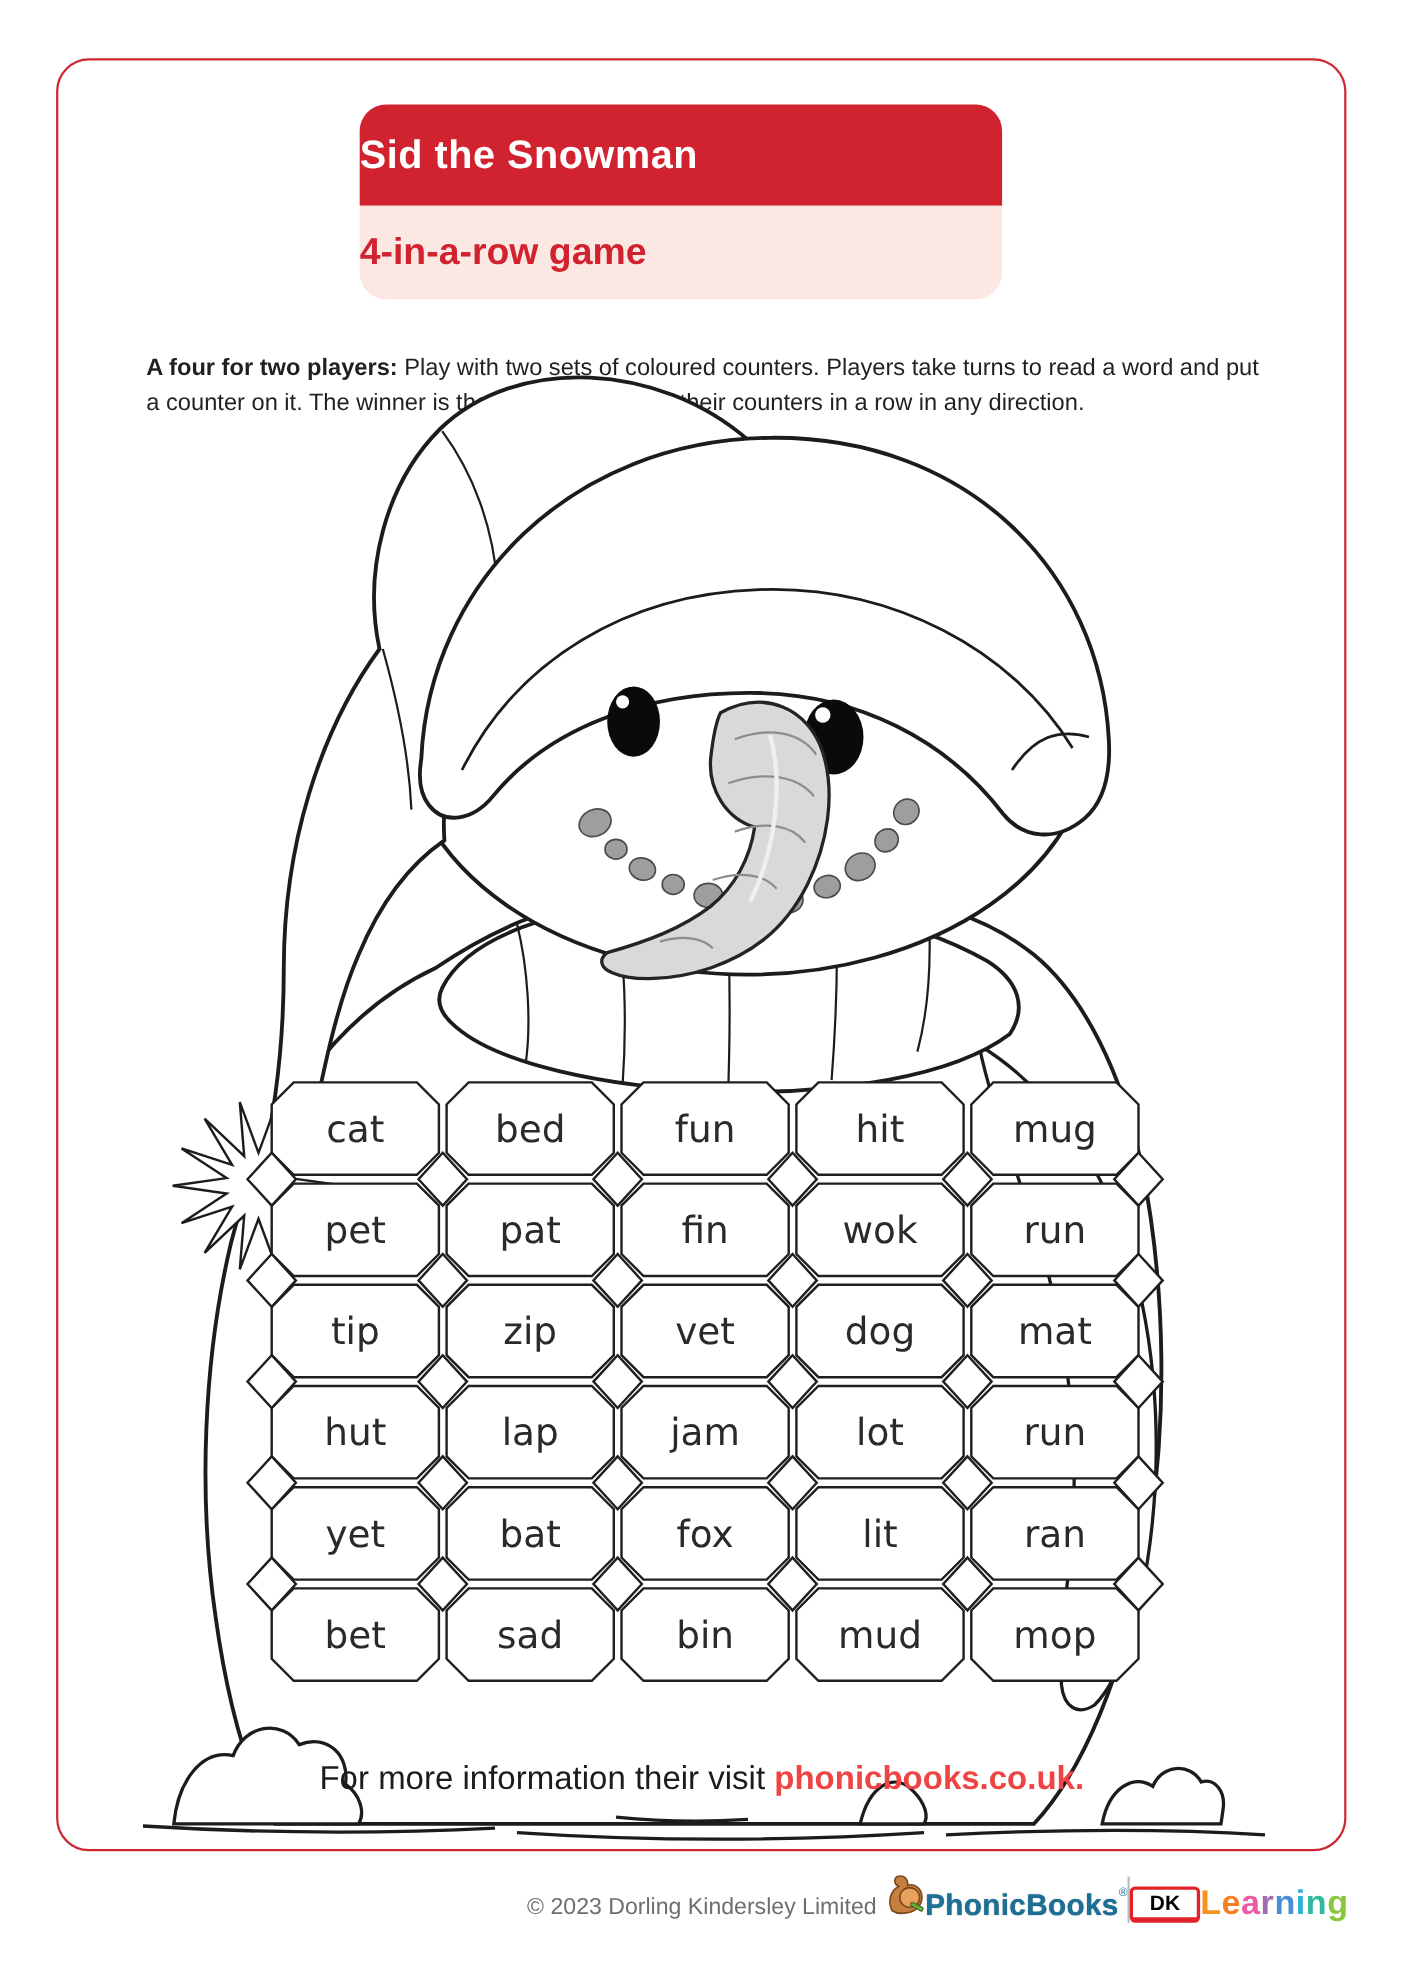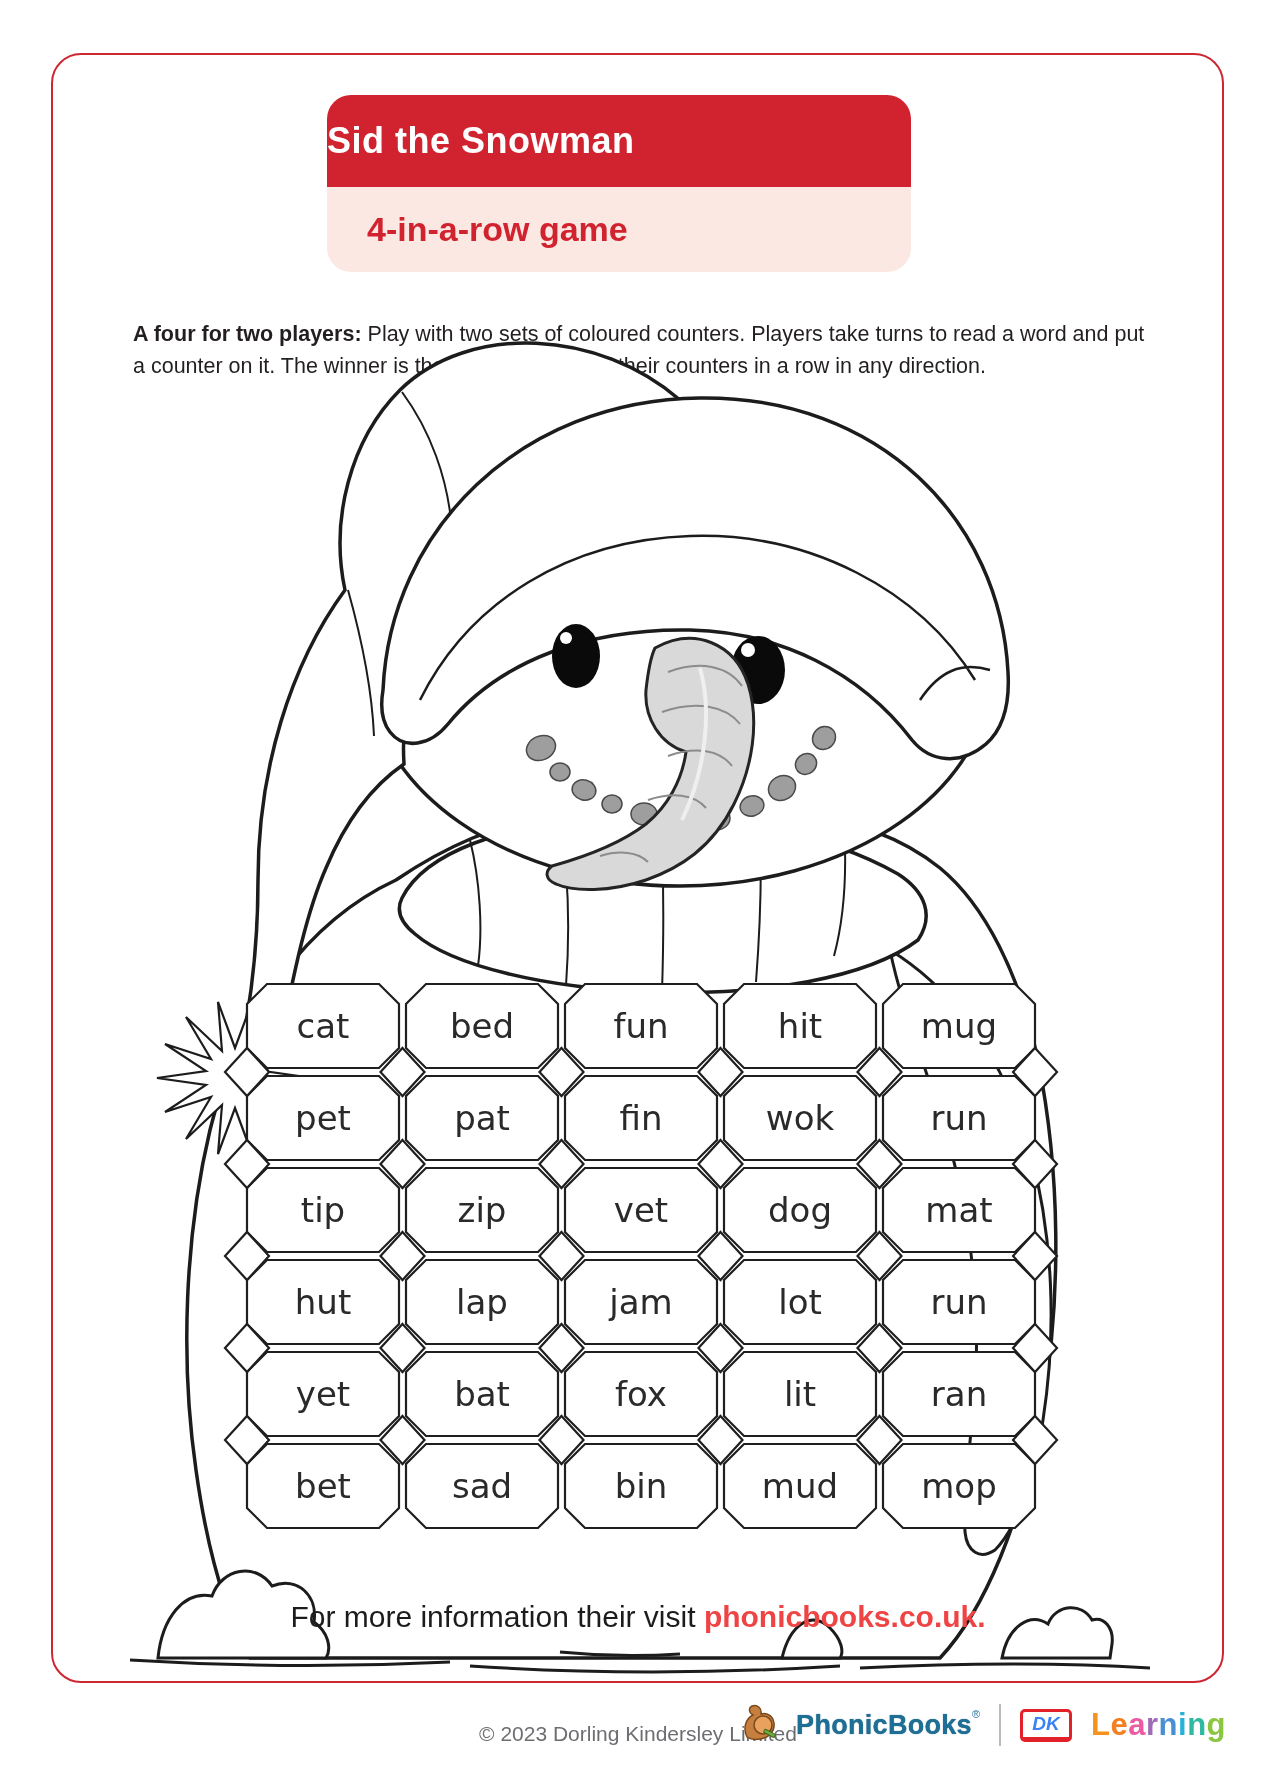"4-in-a-row game" .hdr-pink { padding-left: 40px -> none }
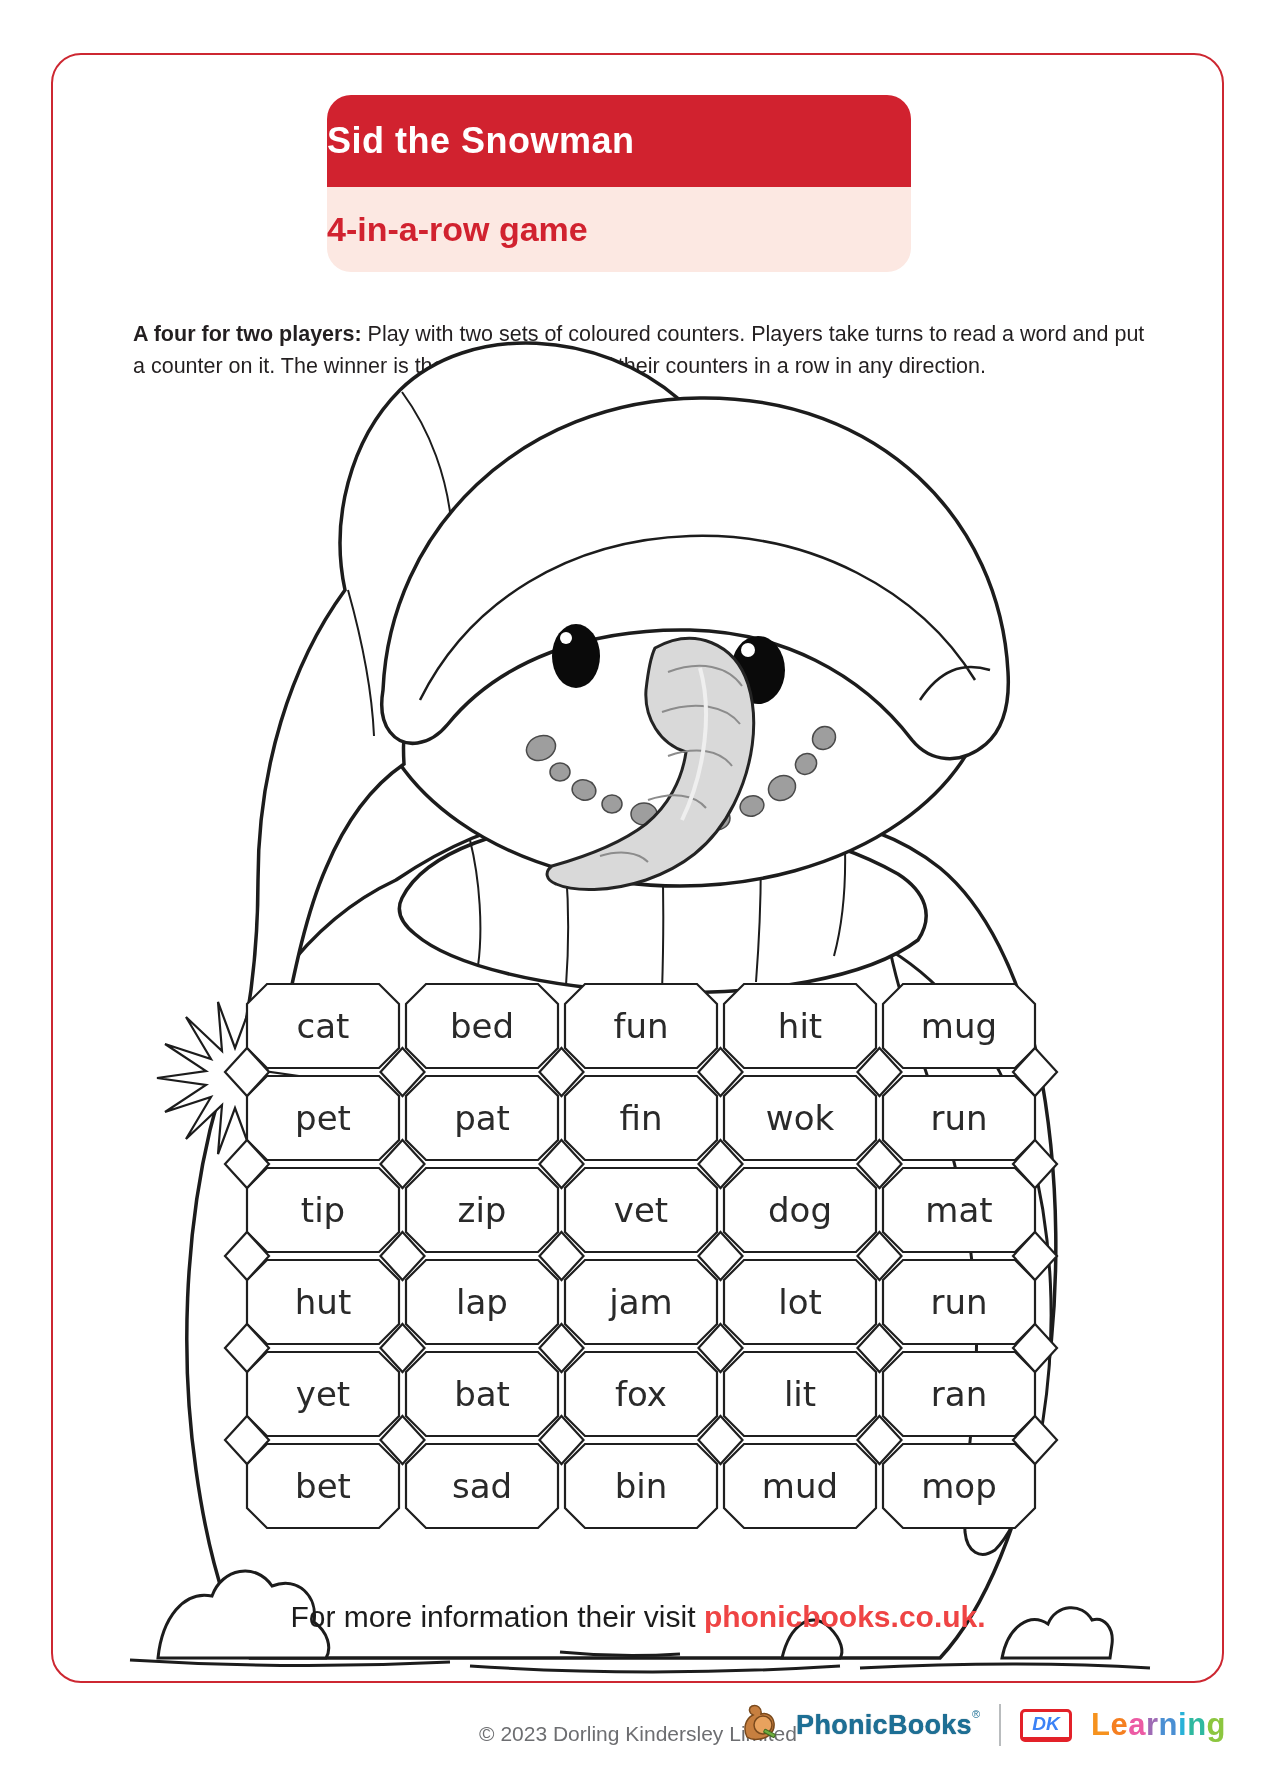"PhonicBooks" .logos { align-items: center -> flex-end; gap: 19px -> 0 }
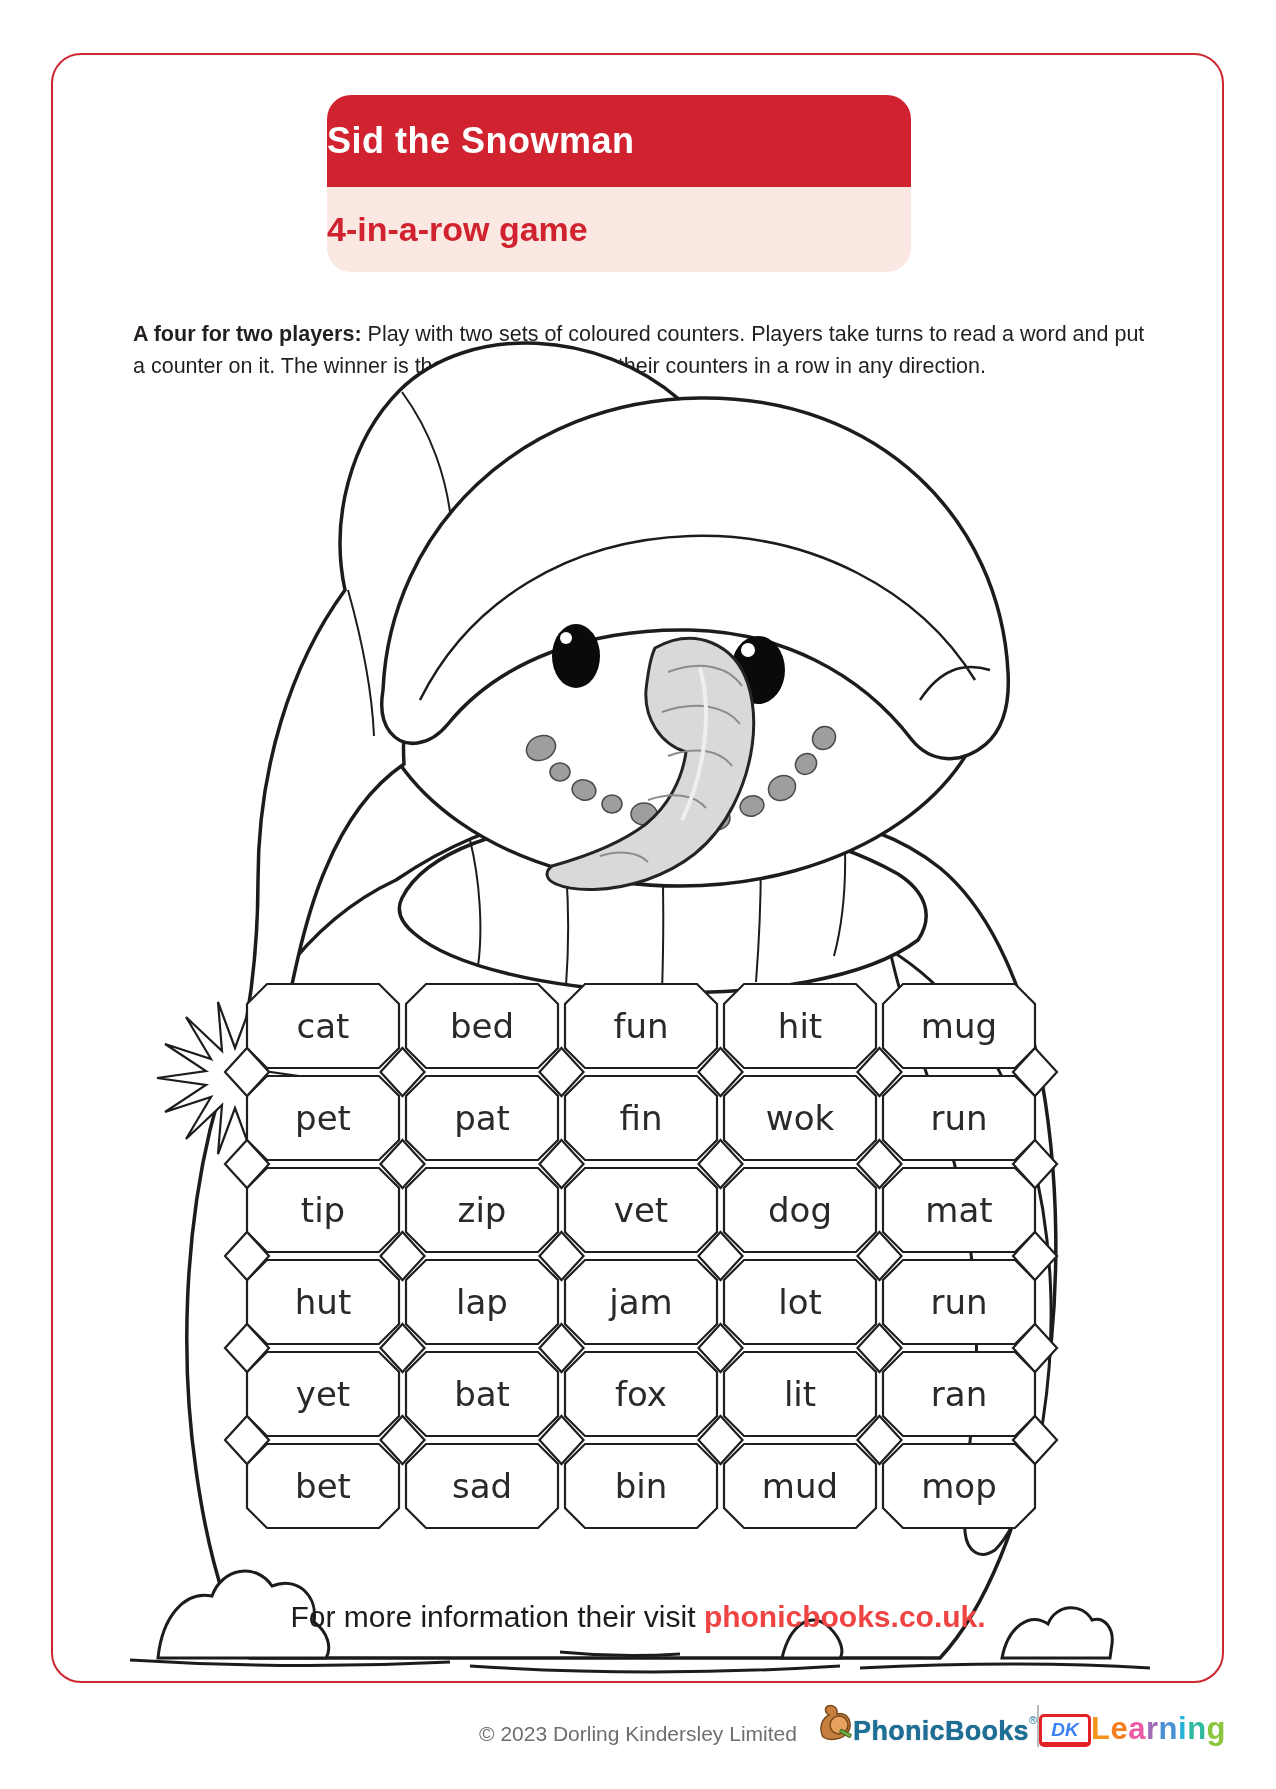"DK" .dk-box { color: #3b82f6 -> #000000; font-style: italic -> none; width: 52px -> 64px }
